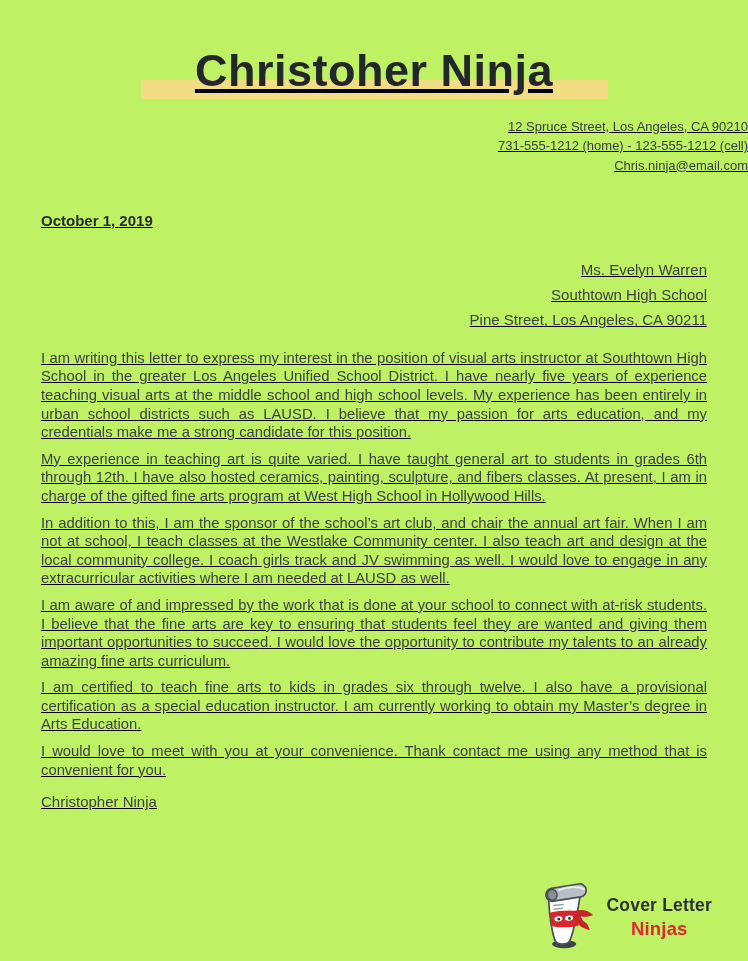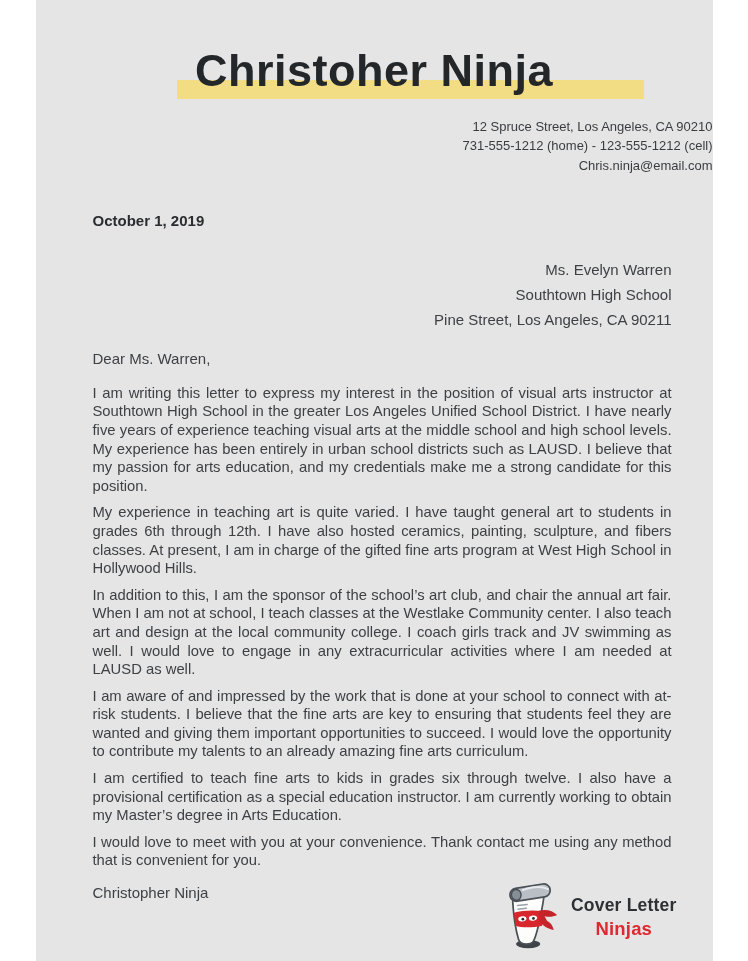"Christoher Ninja" .page { background: #e5e5e5 -> #bef264; text-decoration: none -> underline; width: 677px -> 748px }
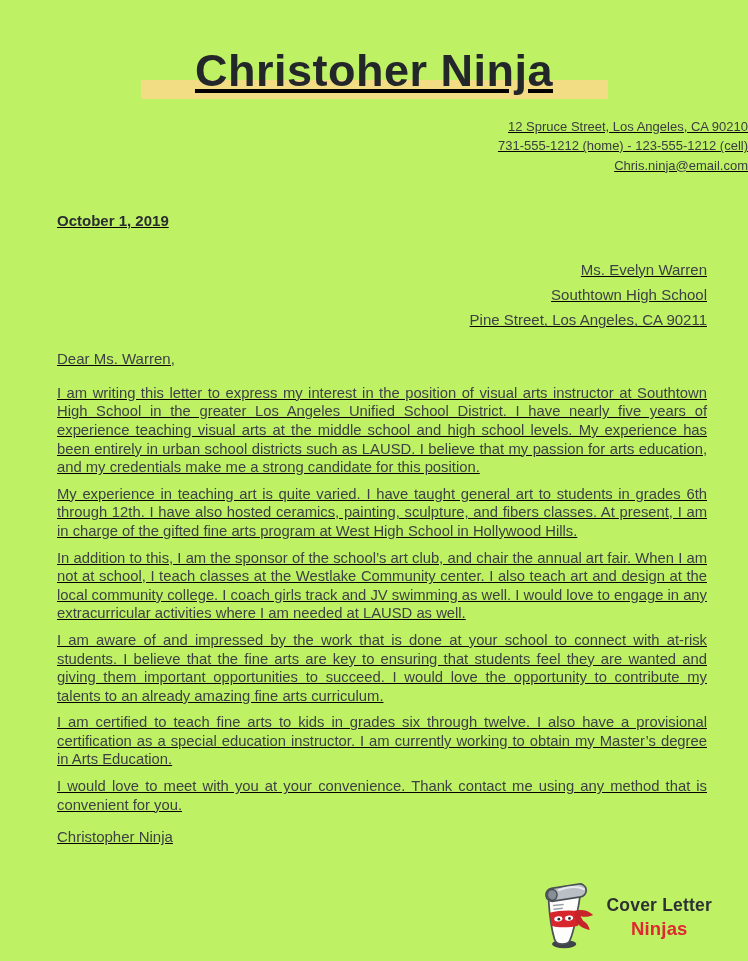"October 1, 2019" .letter { margin-left: 16px -> none }
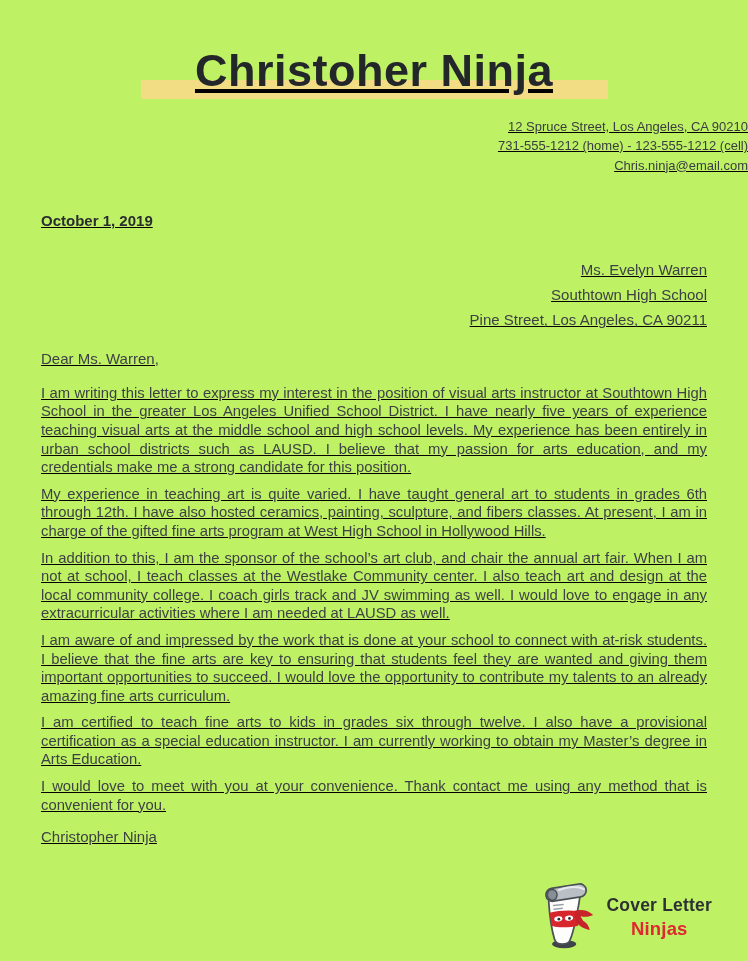"Dear Ms. Warren," p.salutation { html: <p>Dear Ms. Warren,</p> -> none }
